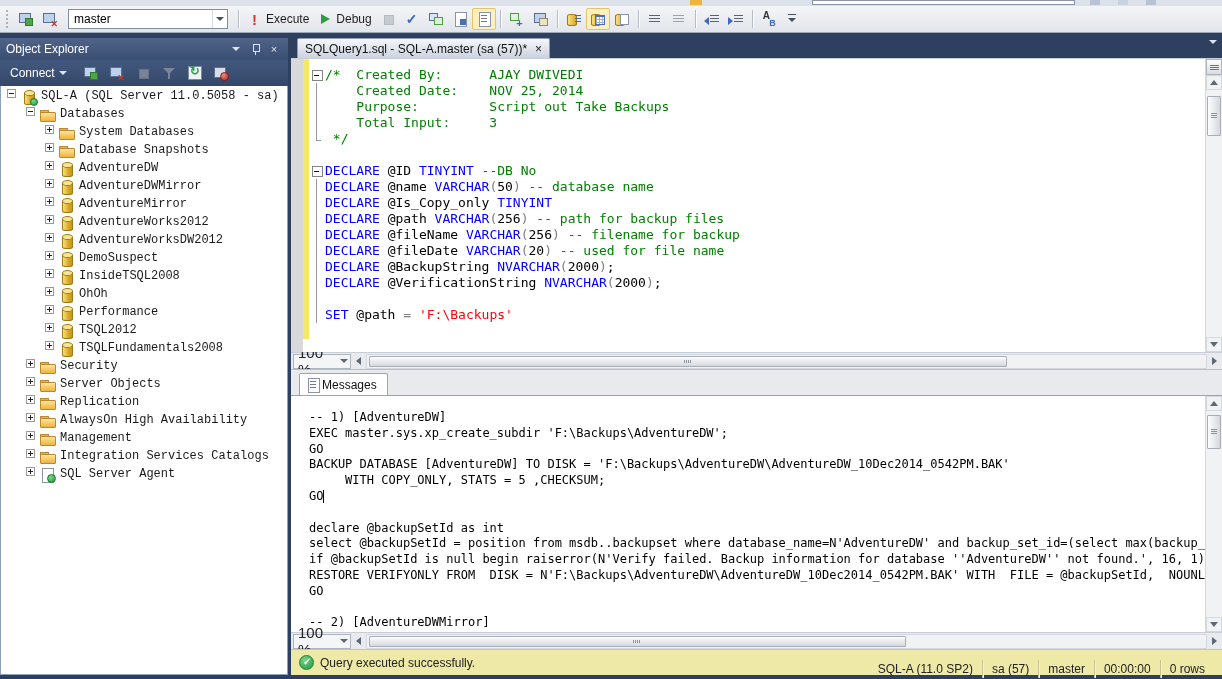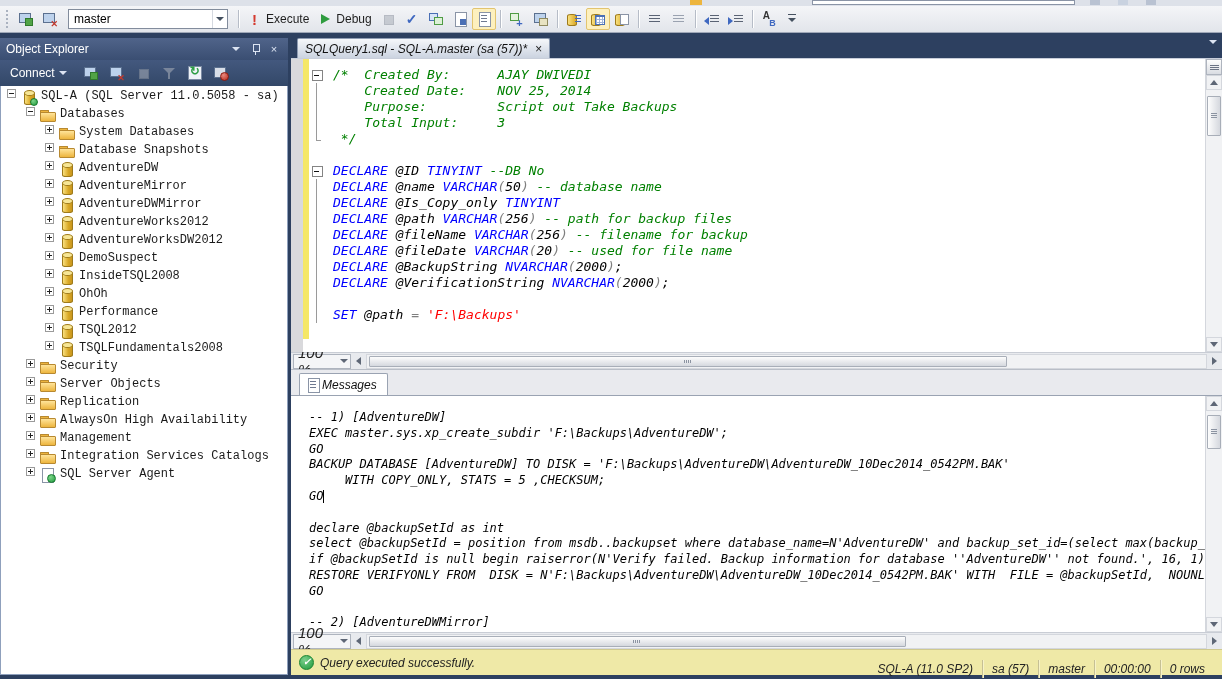"SQLQuery1.sql - SQL-A.master (sa (57))*" .right-panel { font-style: italic -> none }
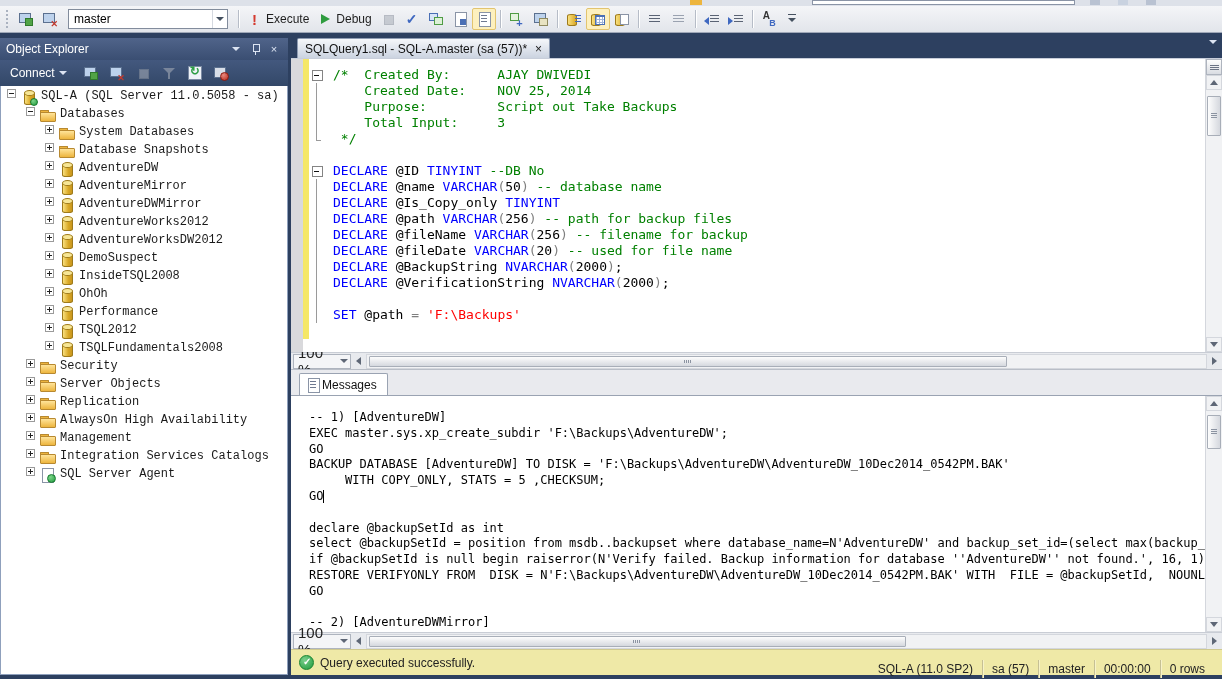"/* Created By: AJAY DWIVEDI" .eline { gap: 8px -> none }
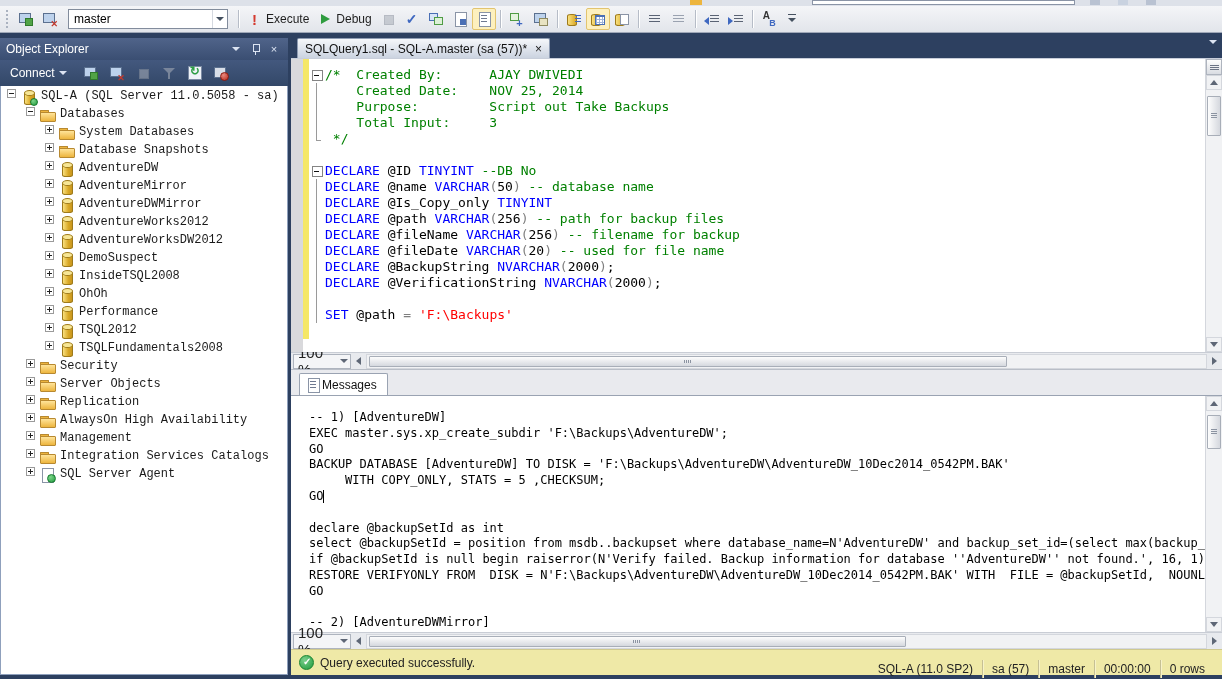"AdventureMirror" div.trow { order: before "AdventureDWMirror" -> after "AdventureDWMirror" }
